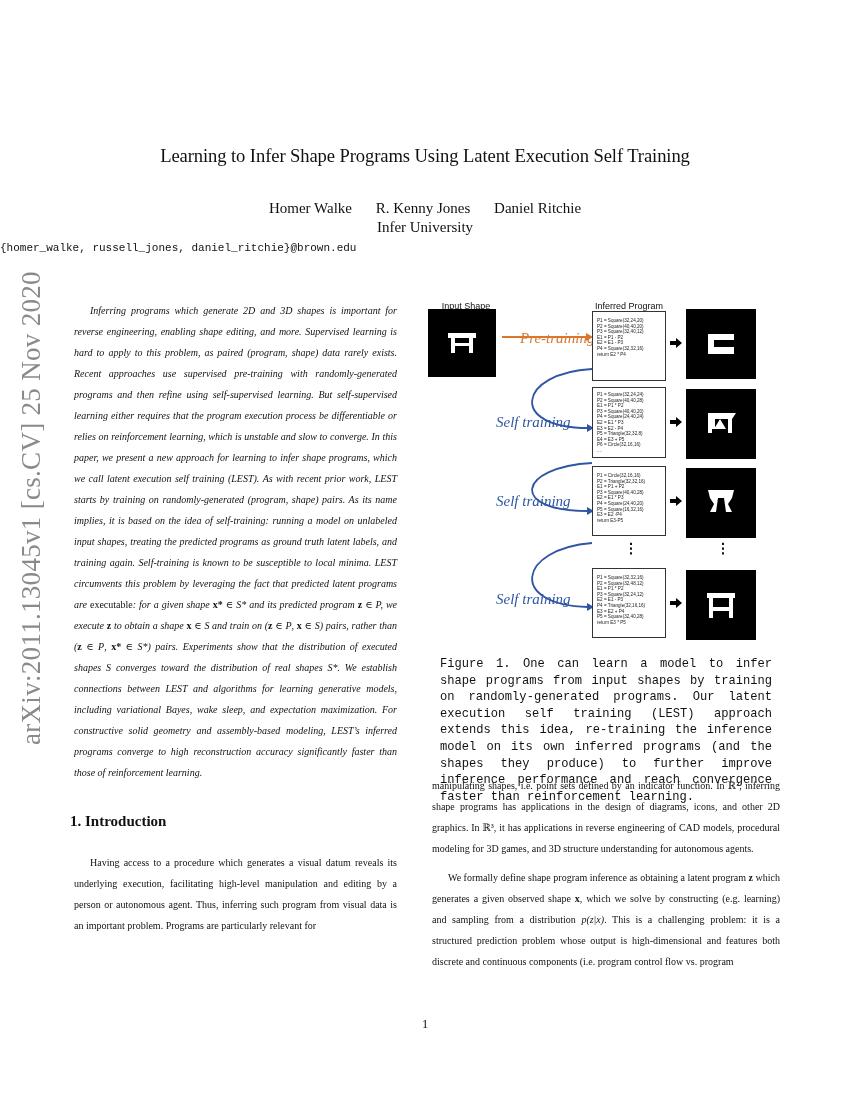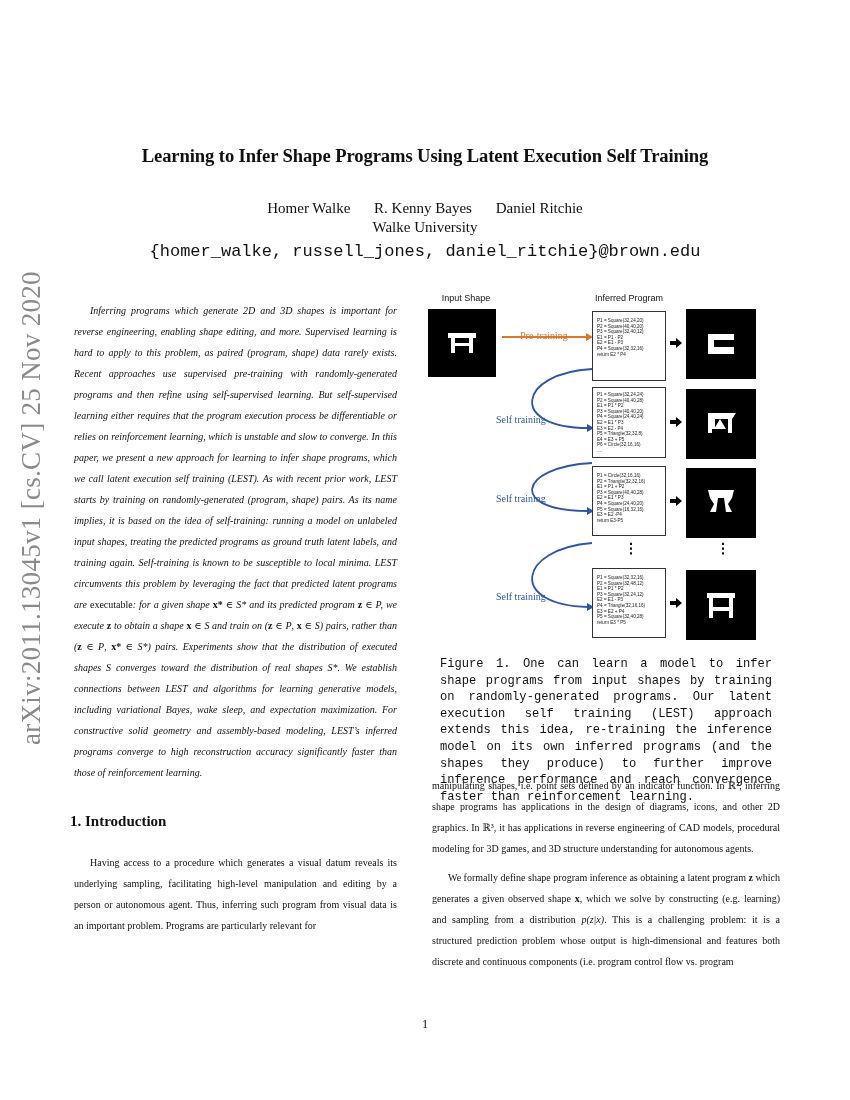"Learning to Infer Shape Programs" .title { font-weight: bold -> normal }
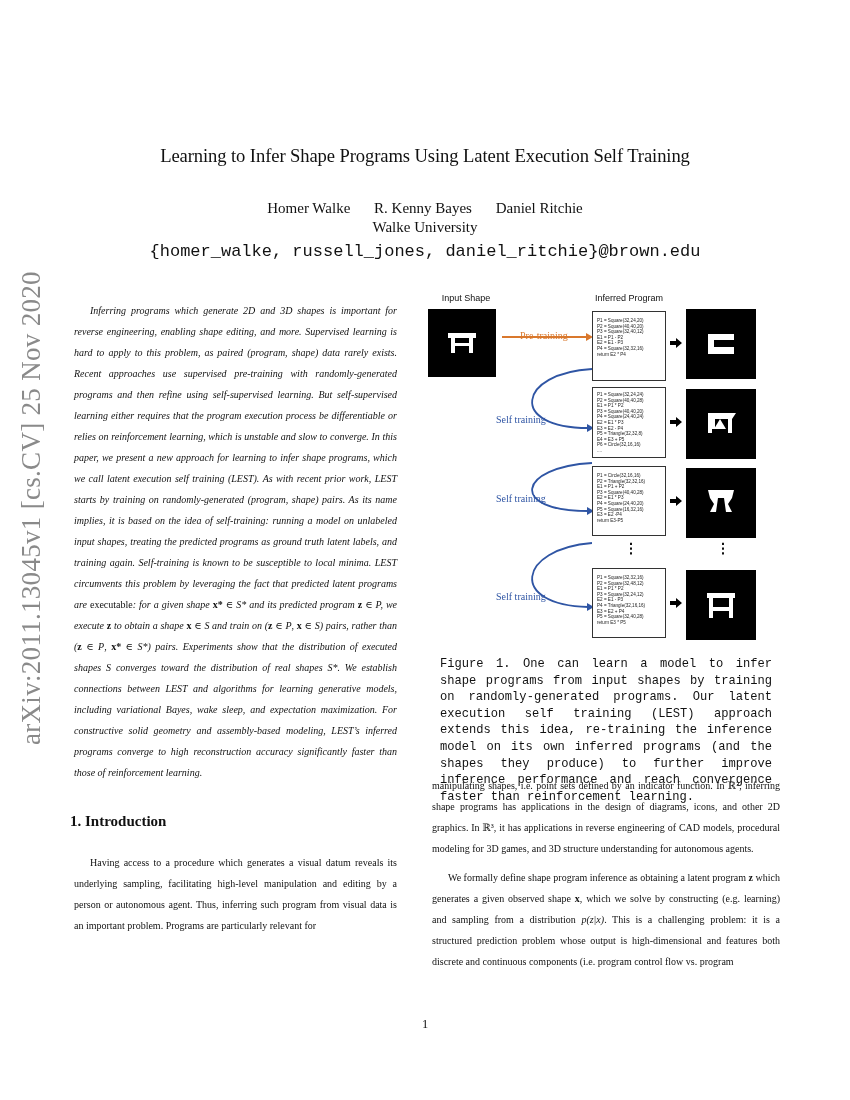"R. Kenny Bayes" span { text: Bayes -> Jones }
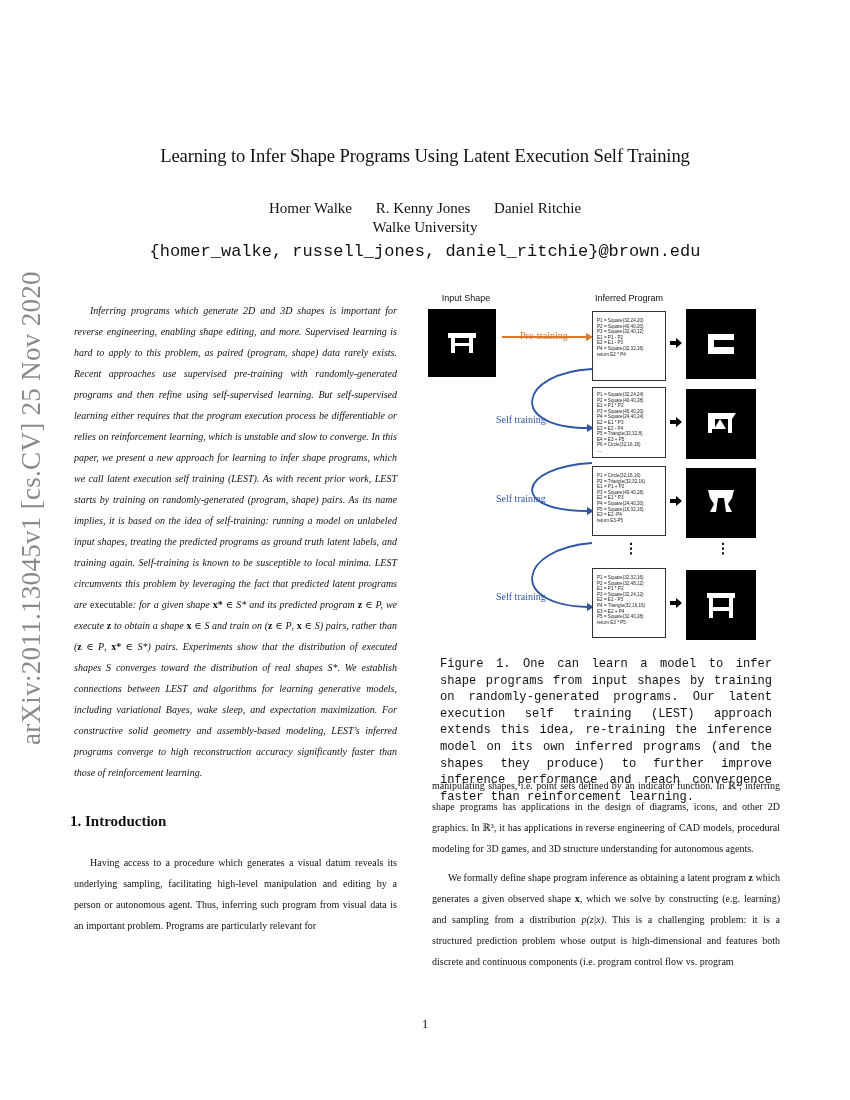"Walke University" div.affil { text: Walke -> Infer }
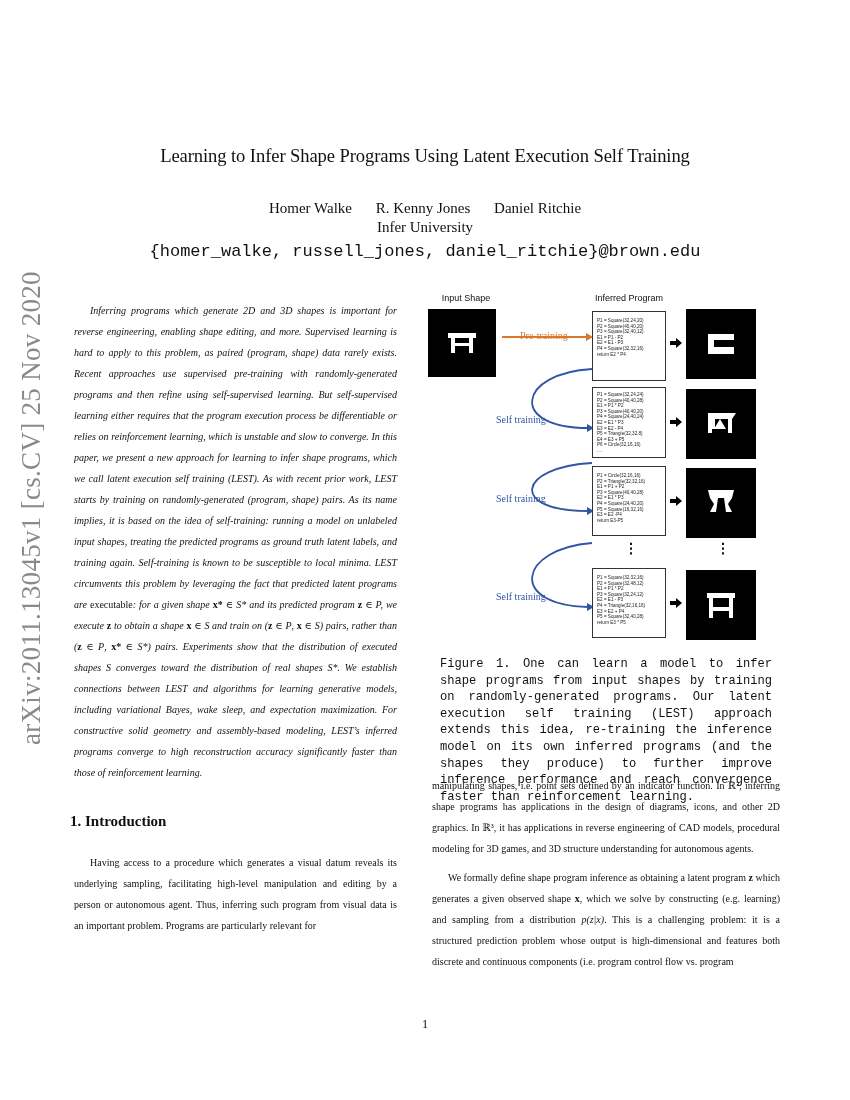"{homer_walke, russell_jones," .email { font-size: 17px -> 11px; text-align: center -> none }
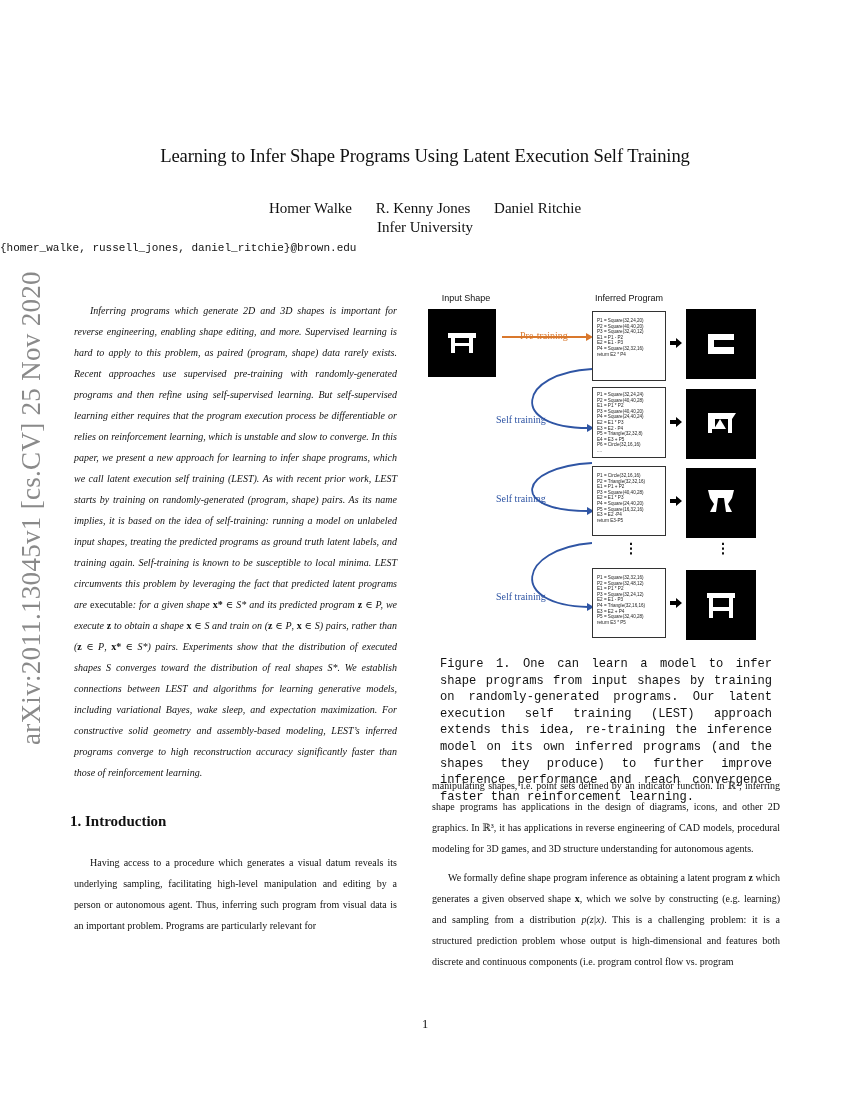"Input Shape" .fig-label { margin-top: none -> 8px }
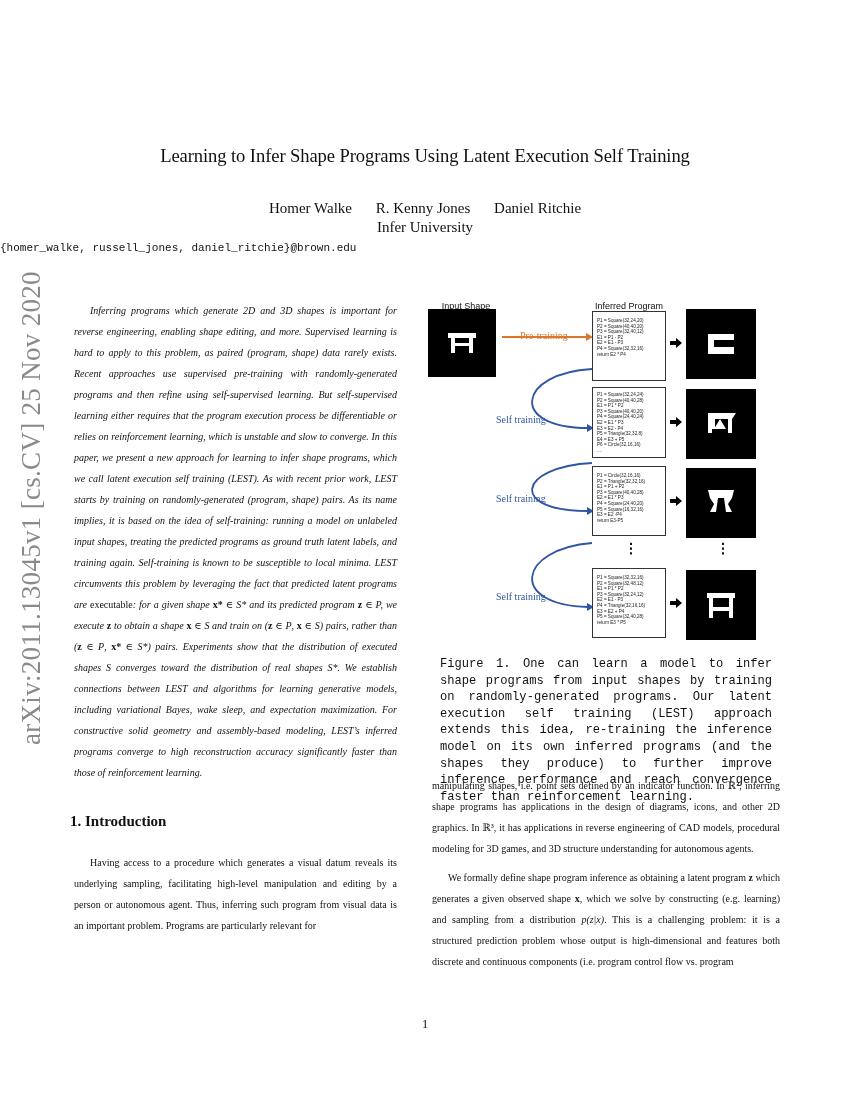"Pre-training" .train-label { font-size: 10px -> 15px; font-style: none -> italic }
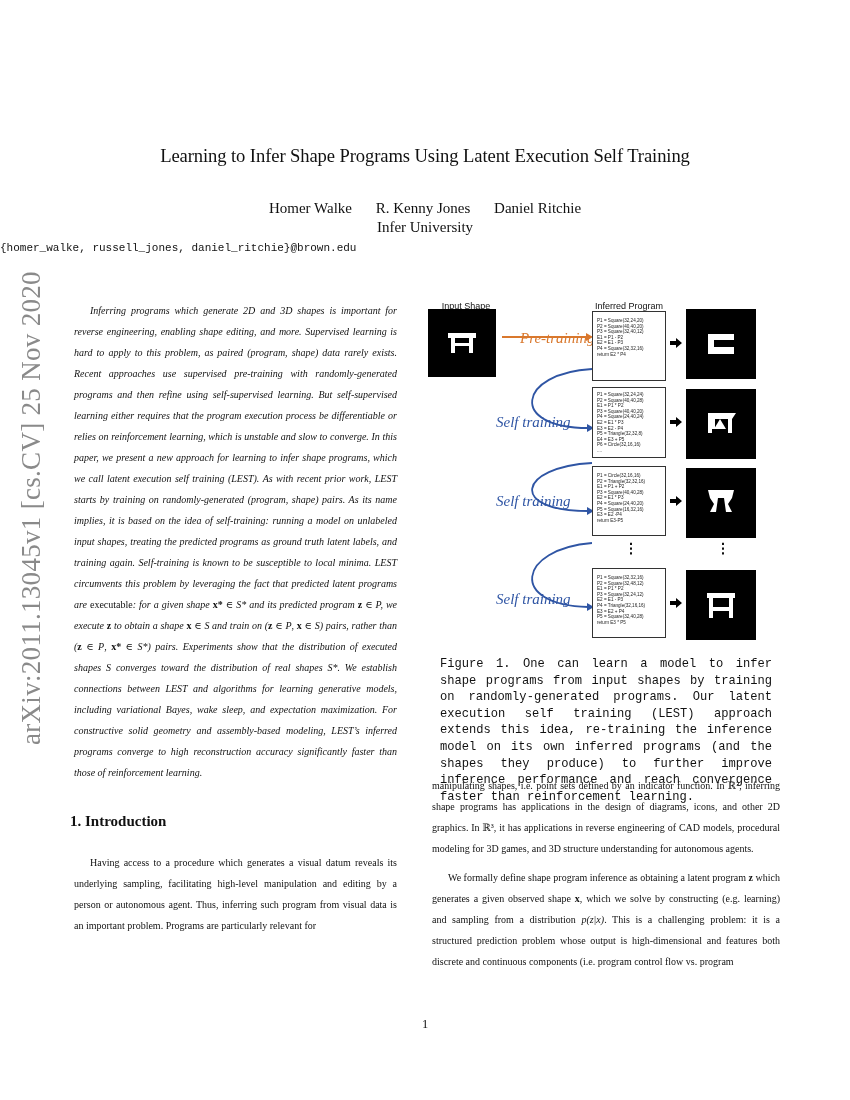"Having access to a procedure" p.just { text: sampling -> execution }
